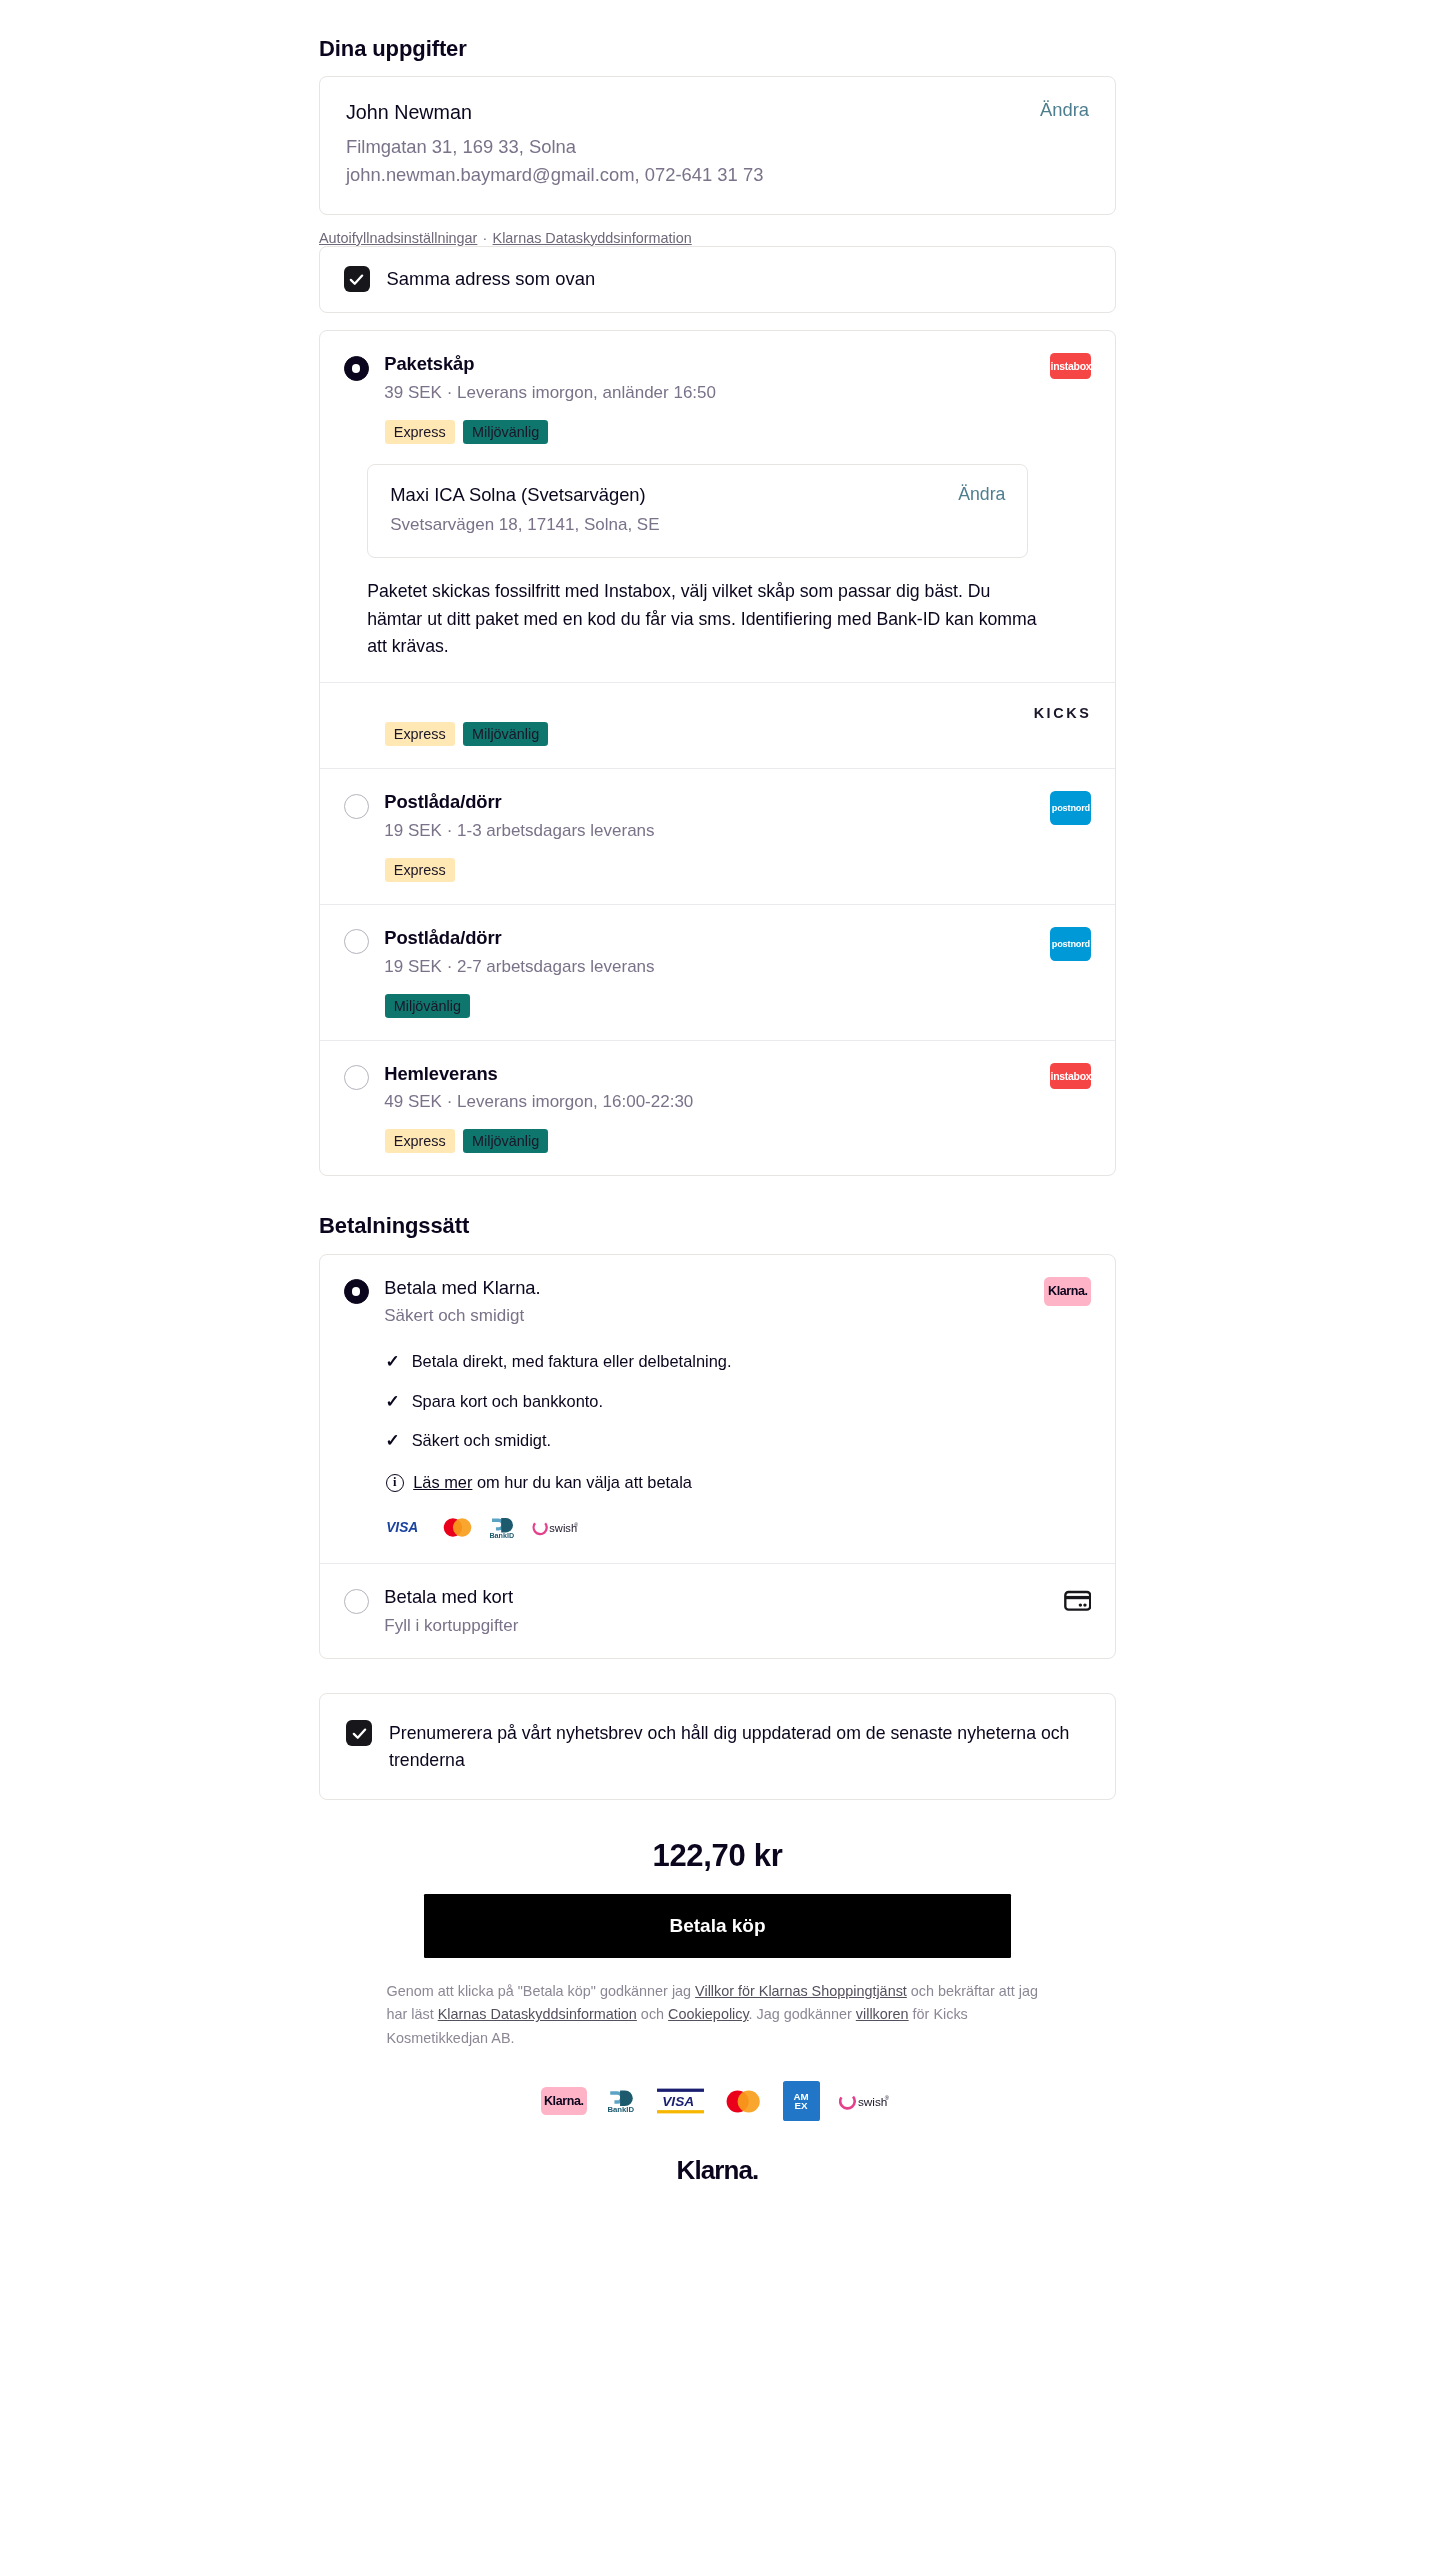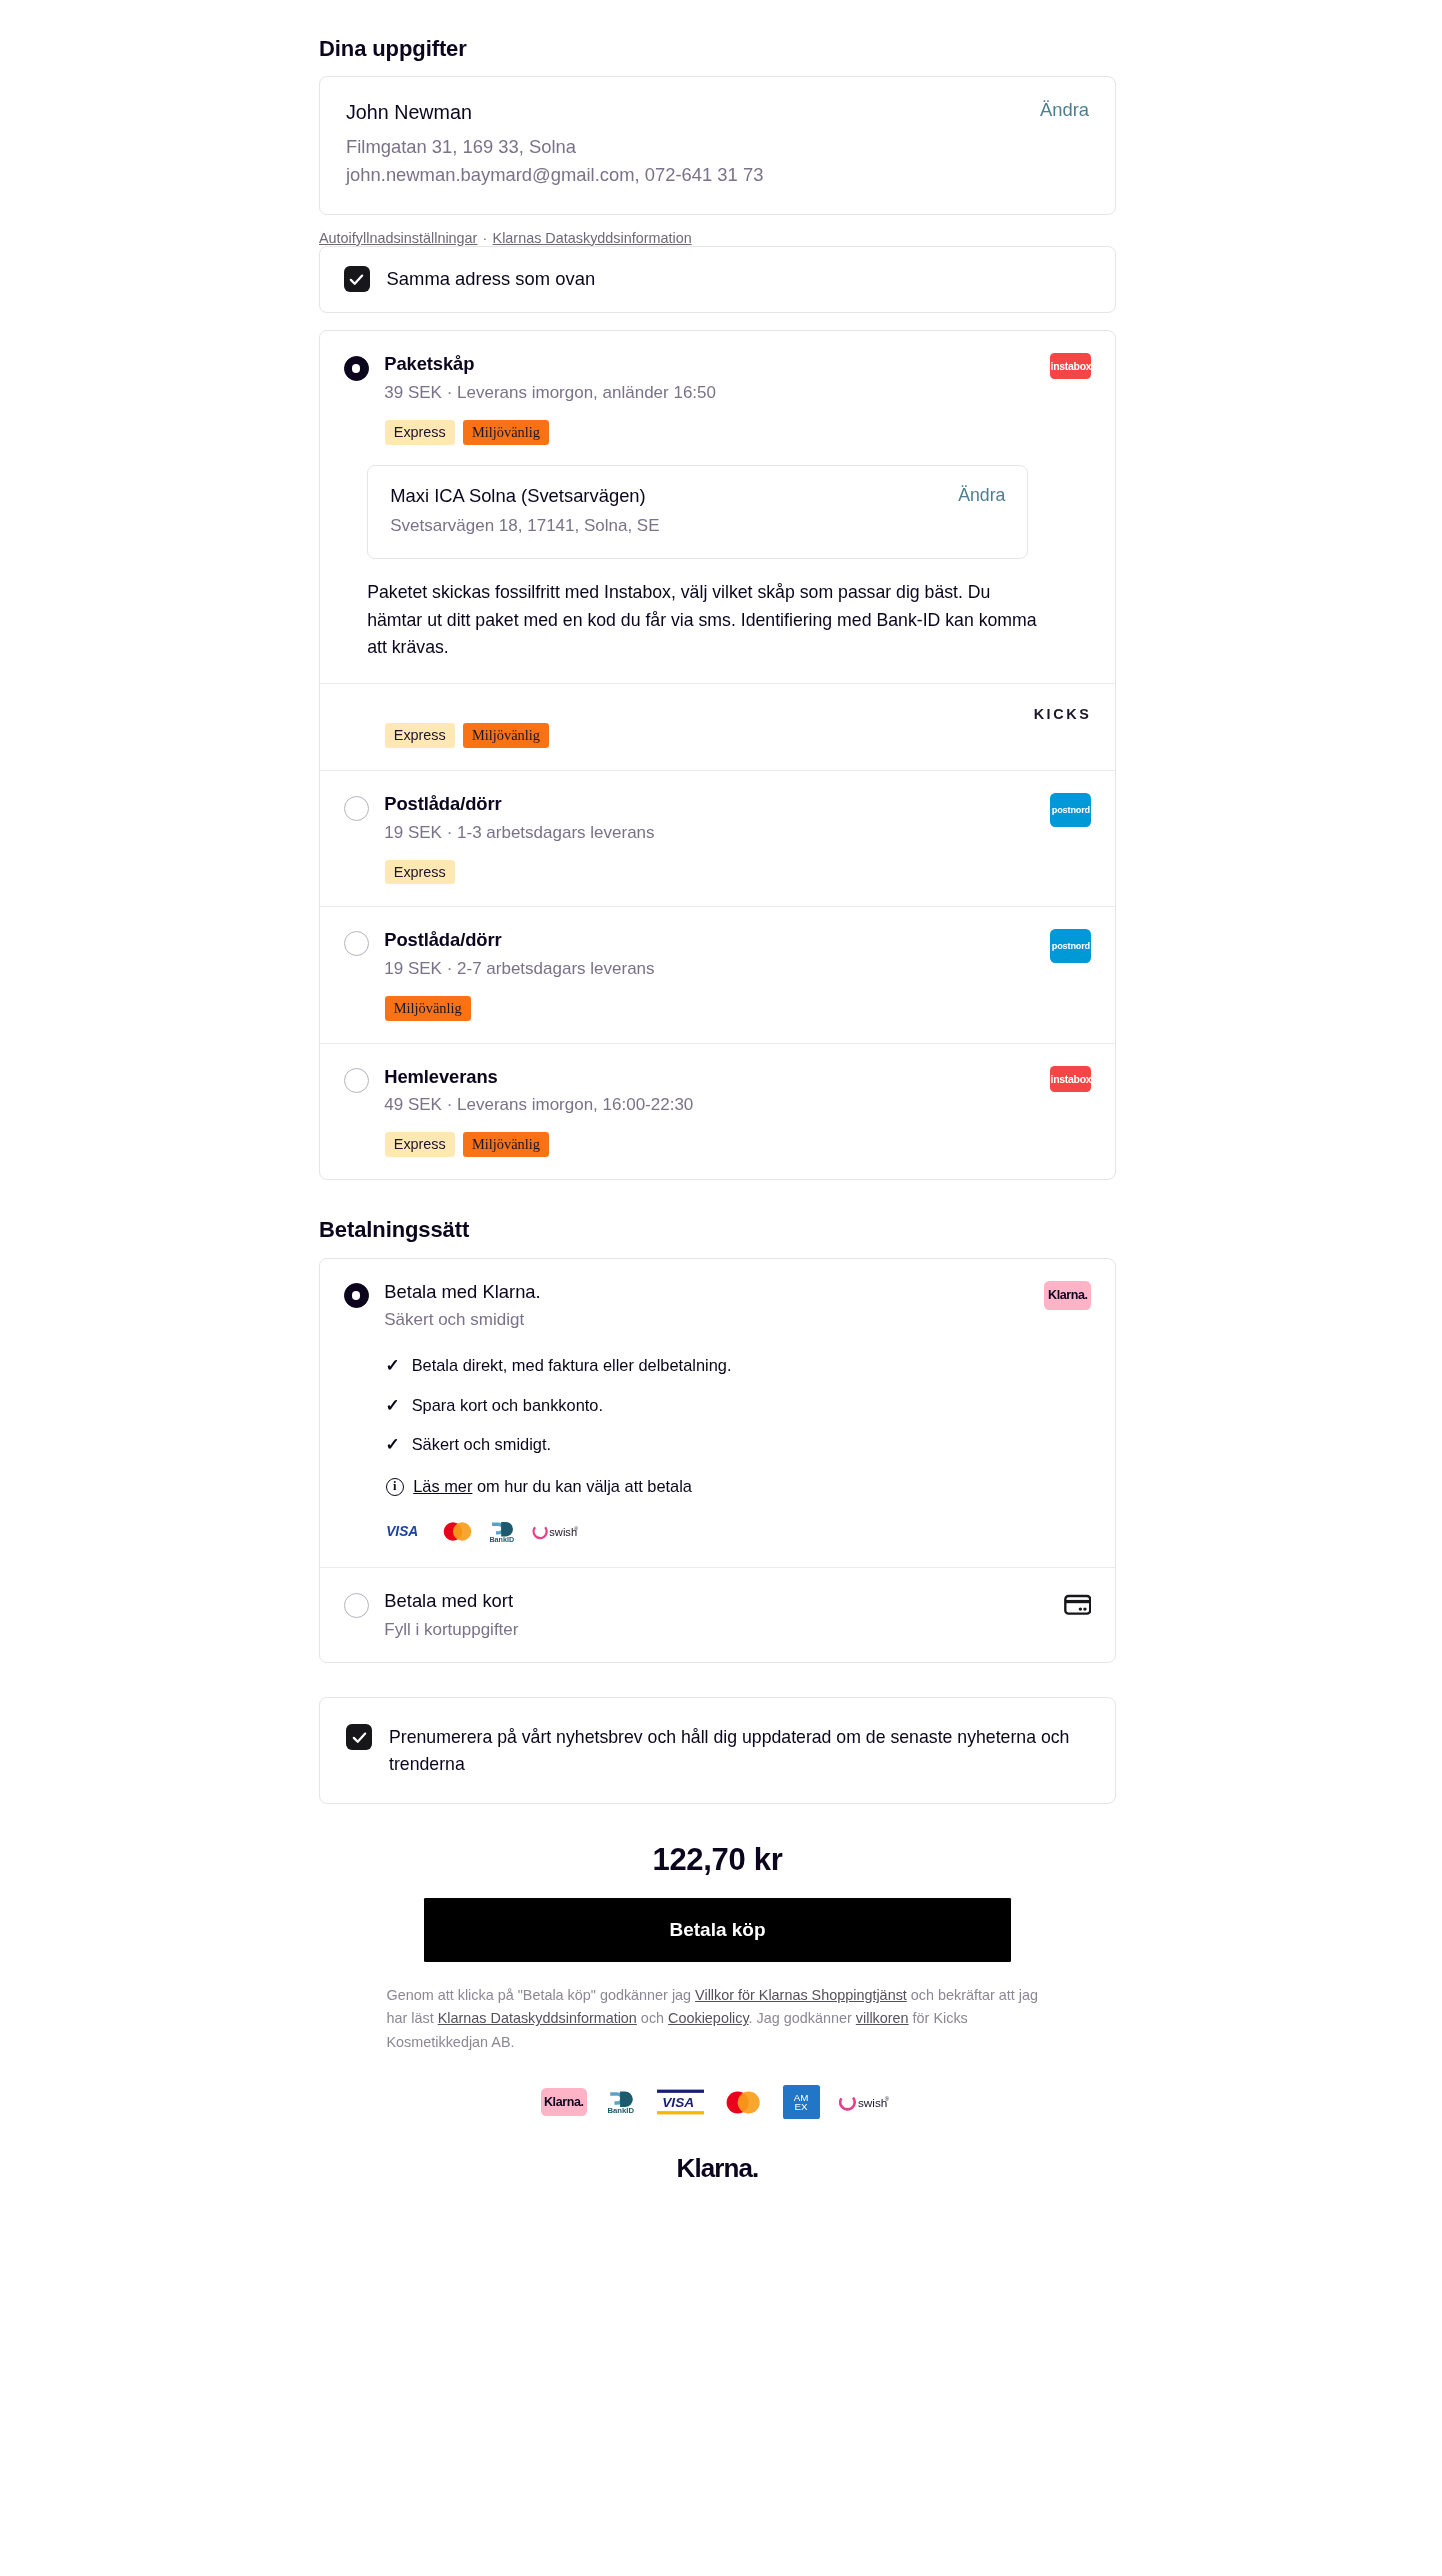"Miljövänlig" .tag.eco { background: #f97316 -> #0f766e; font-family: Liberation Serif, serif -> none }
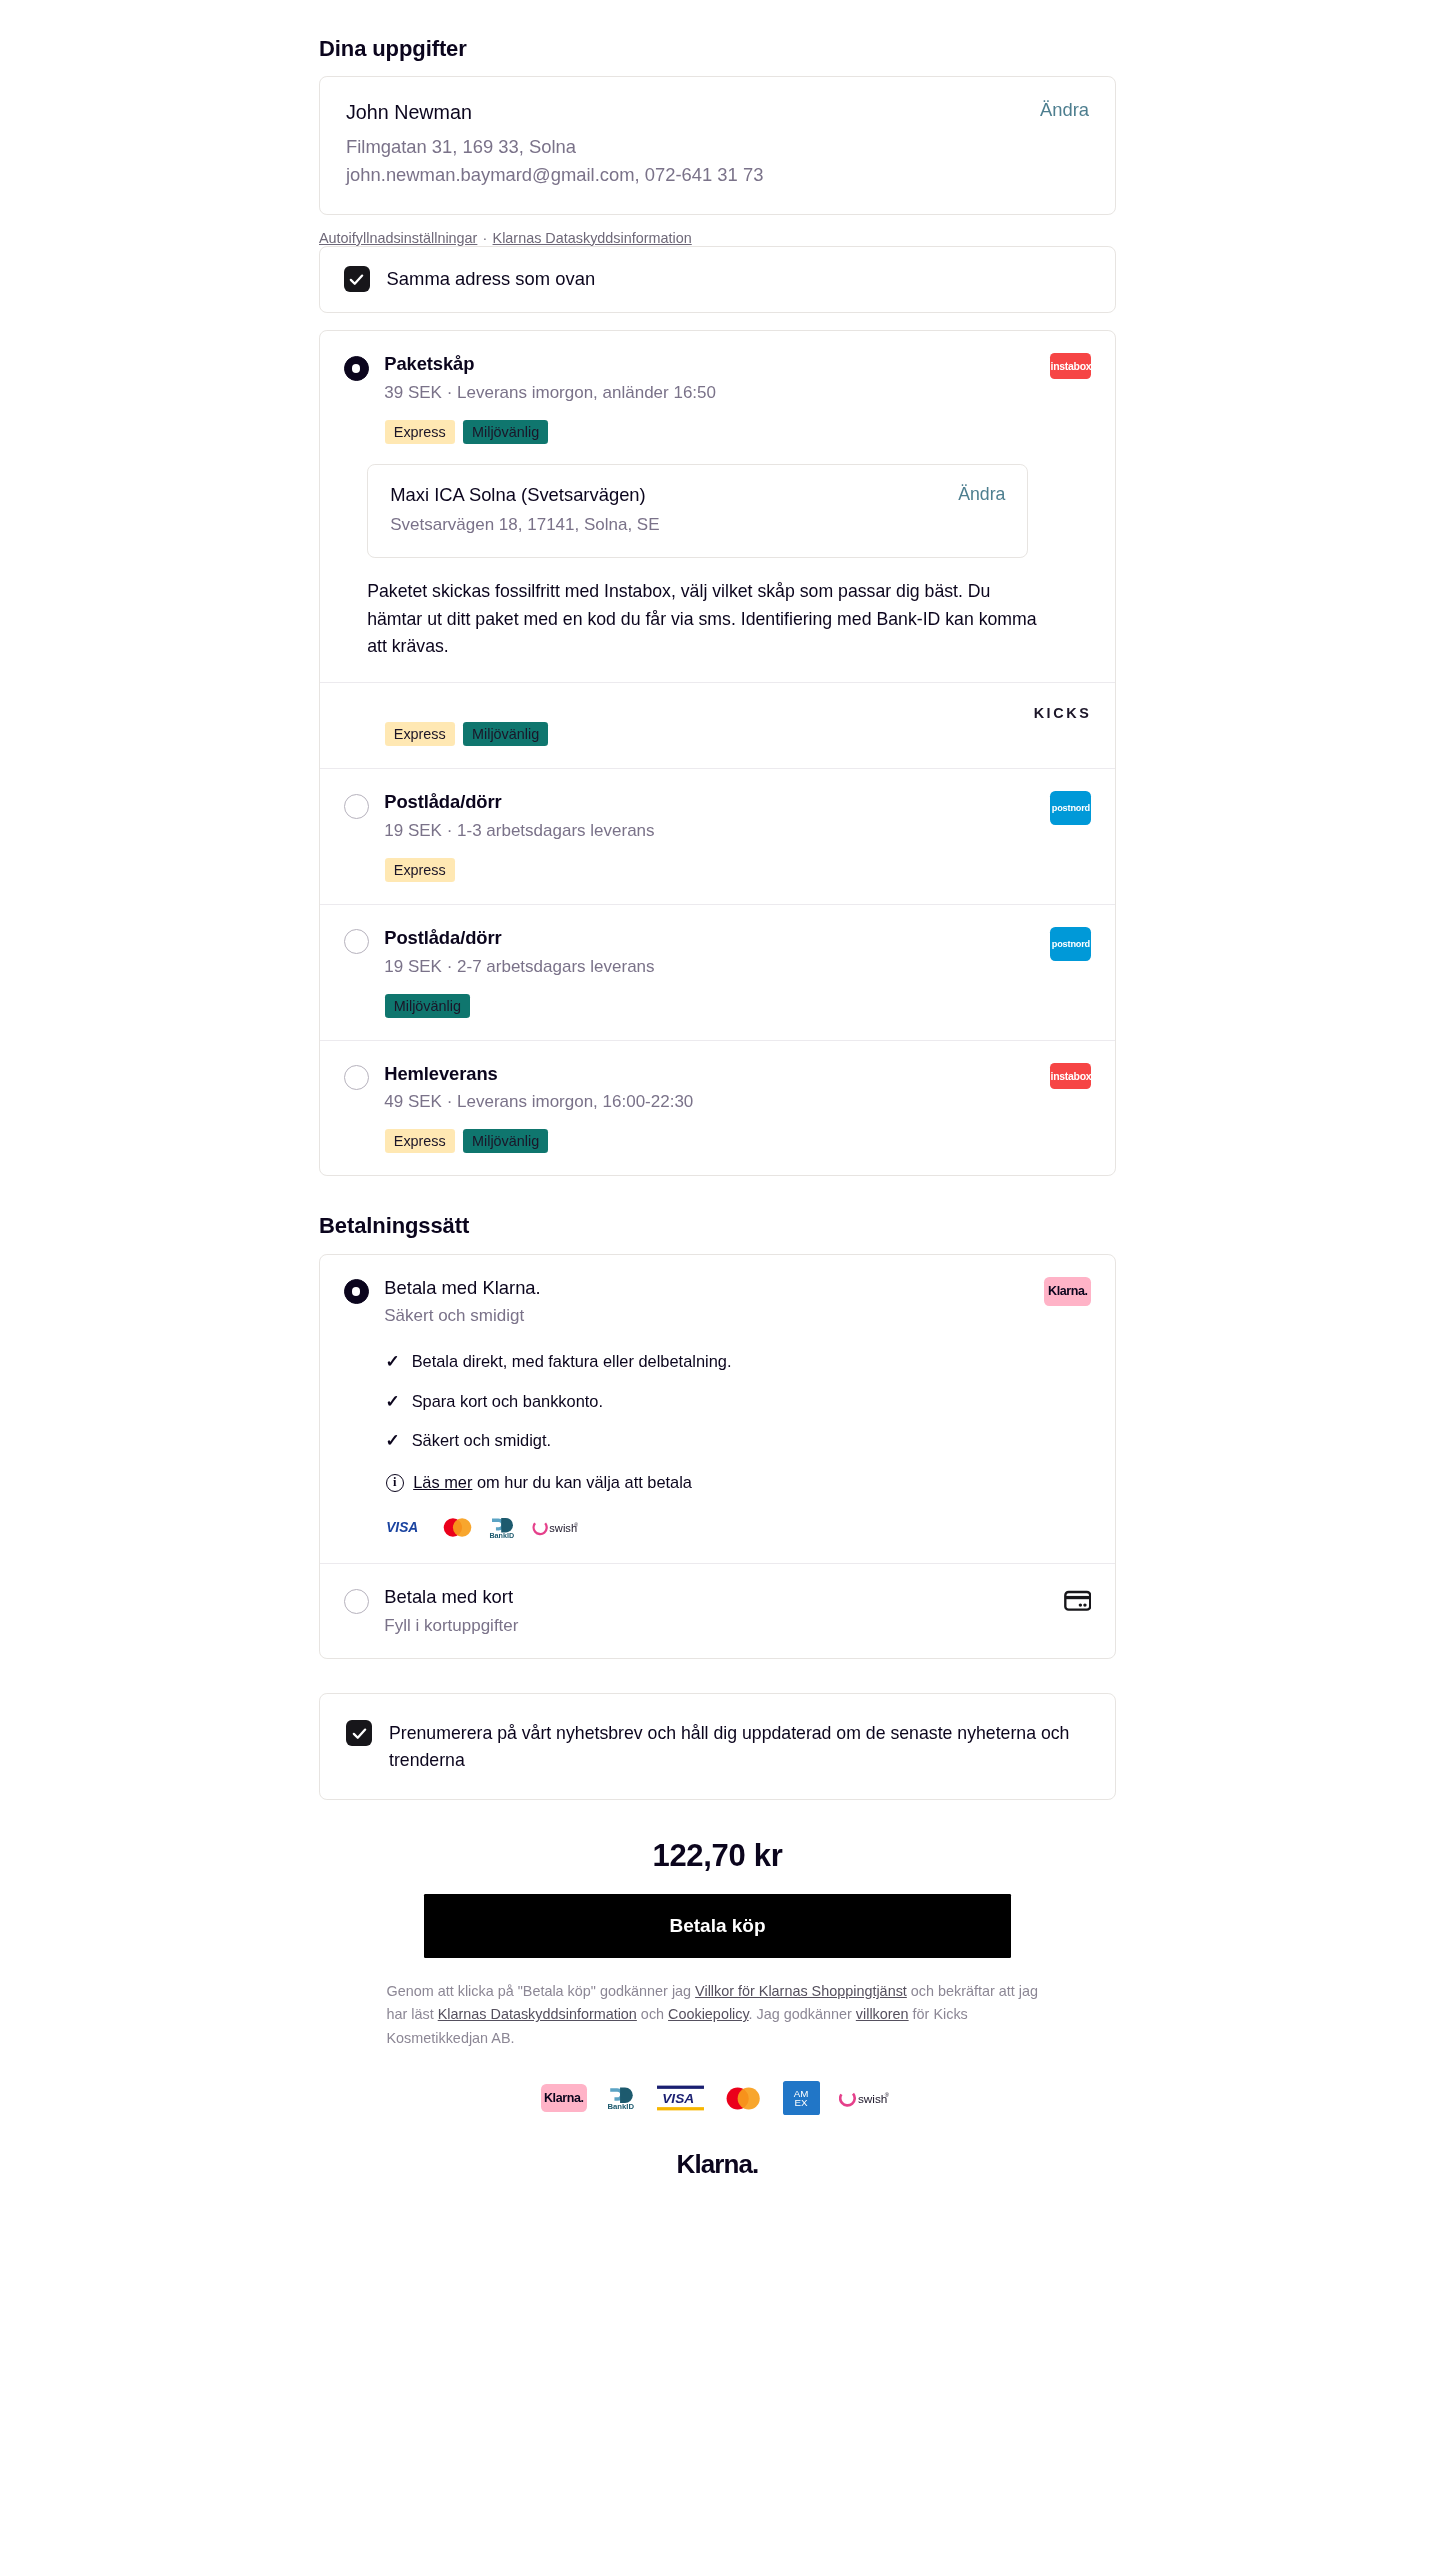"AM" .chip-amex { font-weight: 400 -> 700; height: 34px -> 40px }
